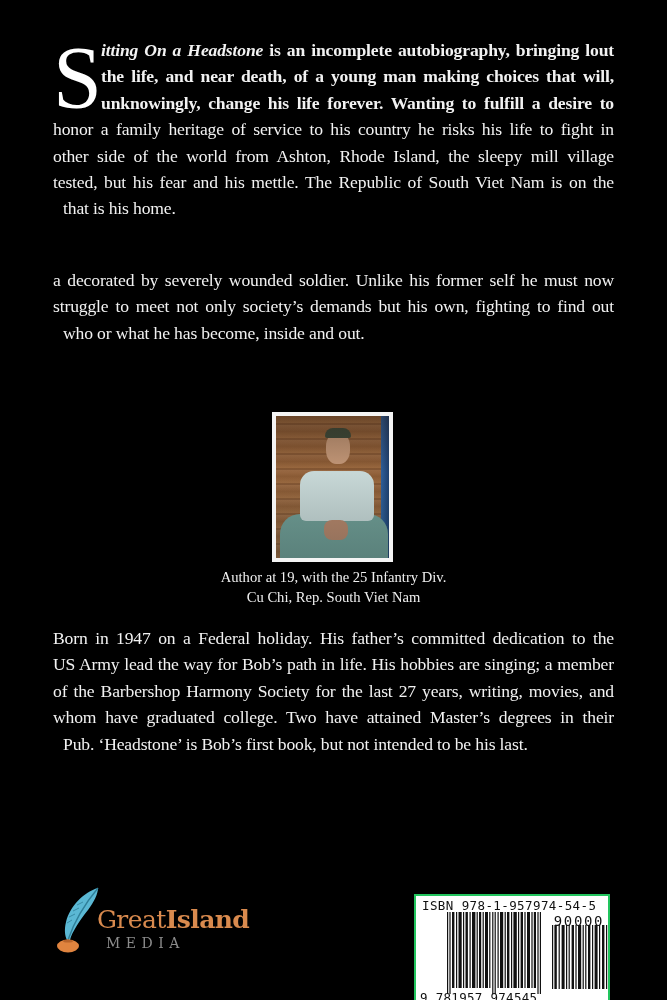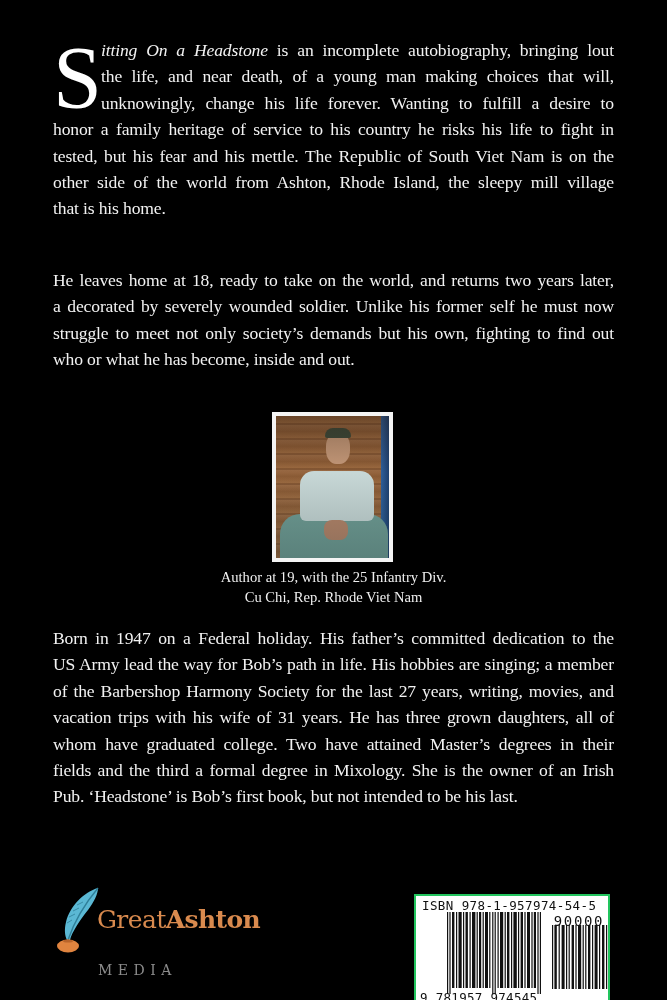"itting On a Headstone is" #para1 .indent { font-weight: none -> bold }
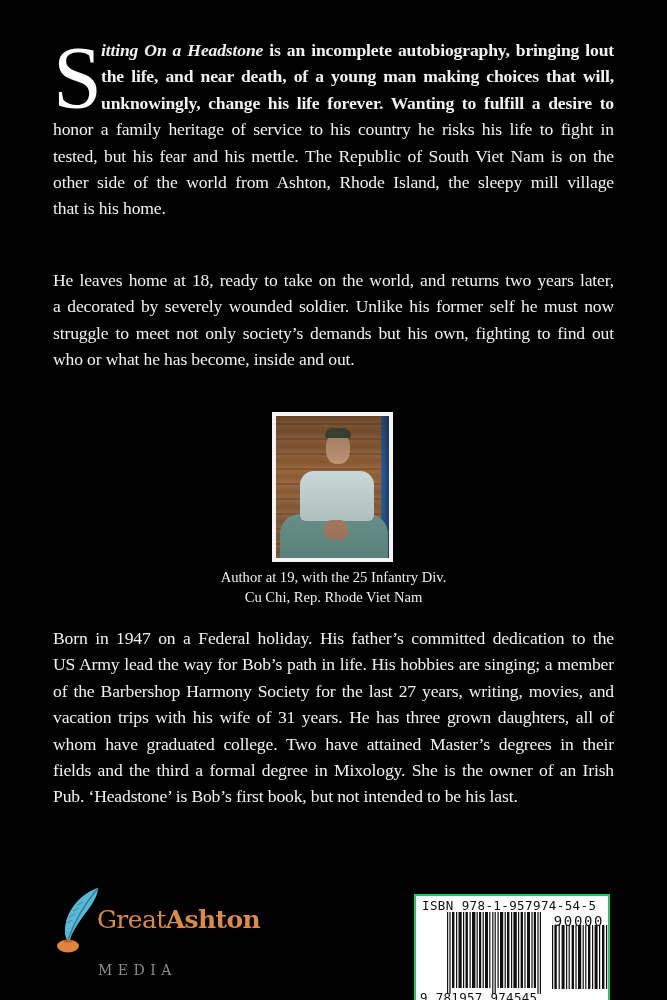"tested, but his fear and" span.line { order: before "other side of the world" -> after "other side of the world" }
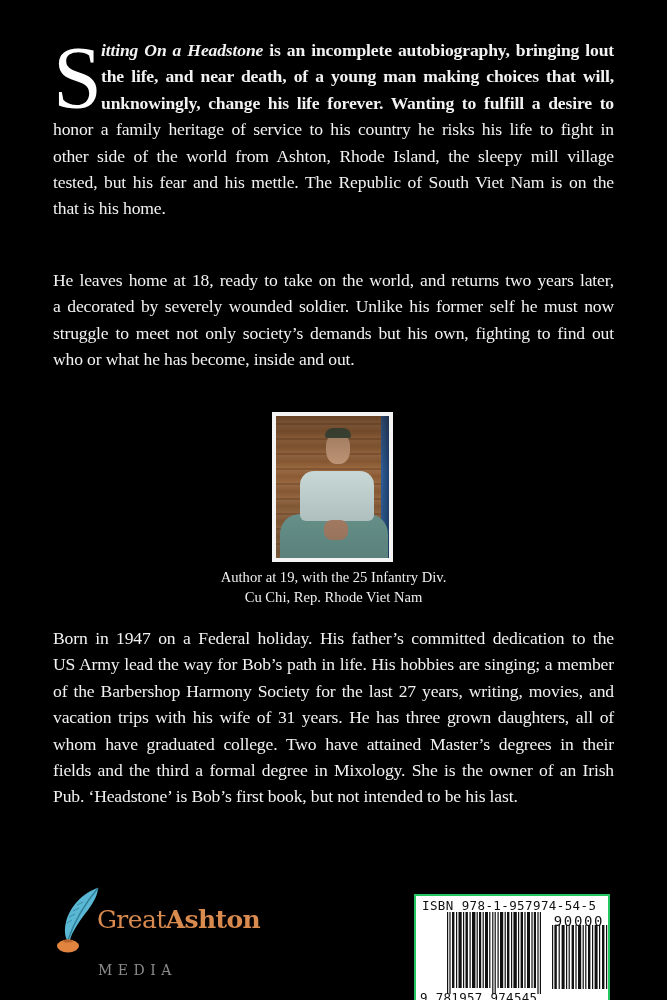"that is his home." .text-block .line.last { margin-left: none -> 10px }
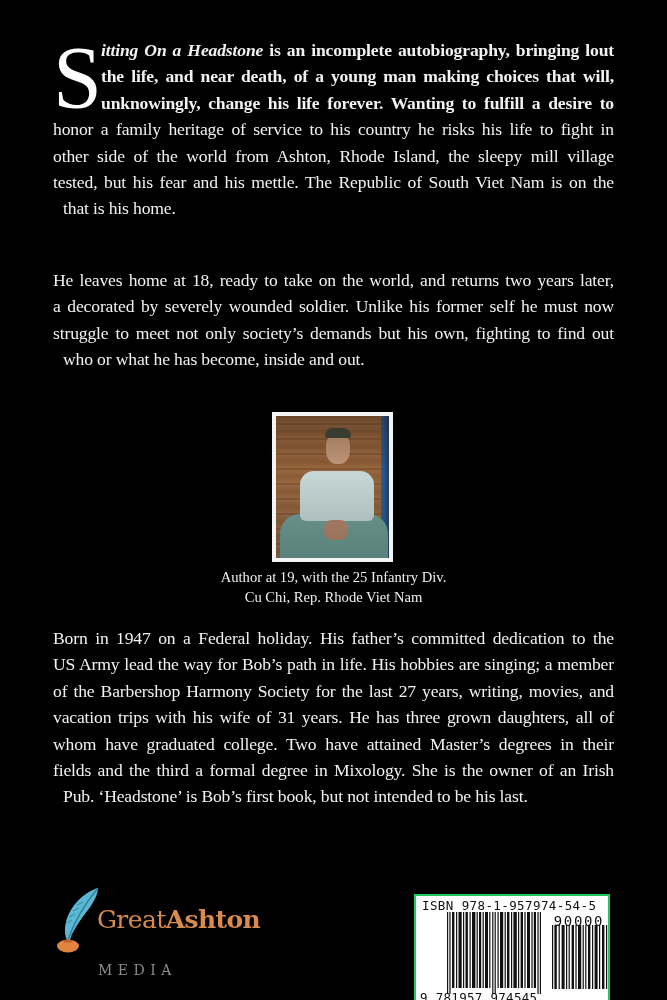"He leaves home at 18," span.line { html: <span>He leaves home at 18, ready to take on the world, and returns two years later,</span> -> none }
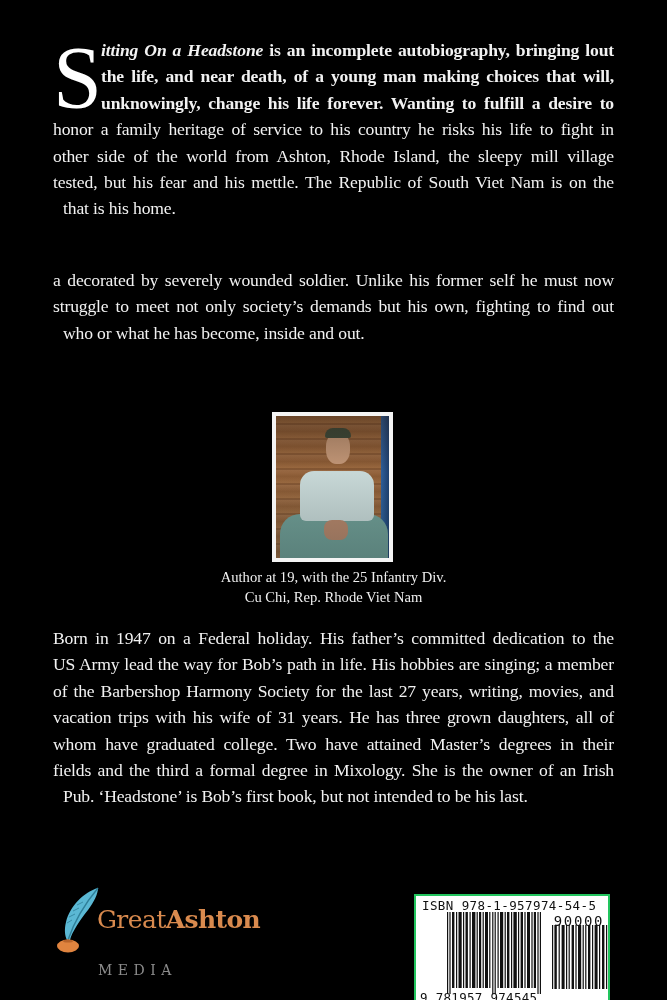"Cu Chi, Rep. Rhode Viet" div.caption { text: Rhode -> South }
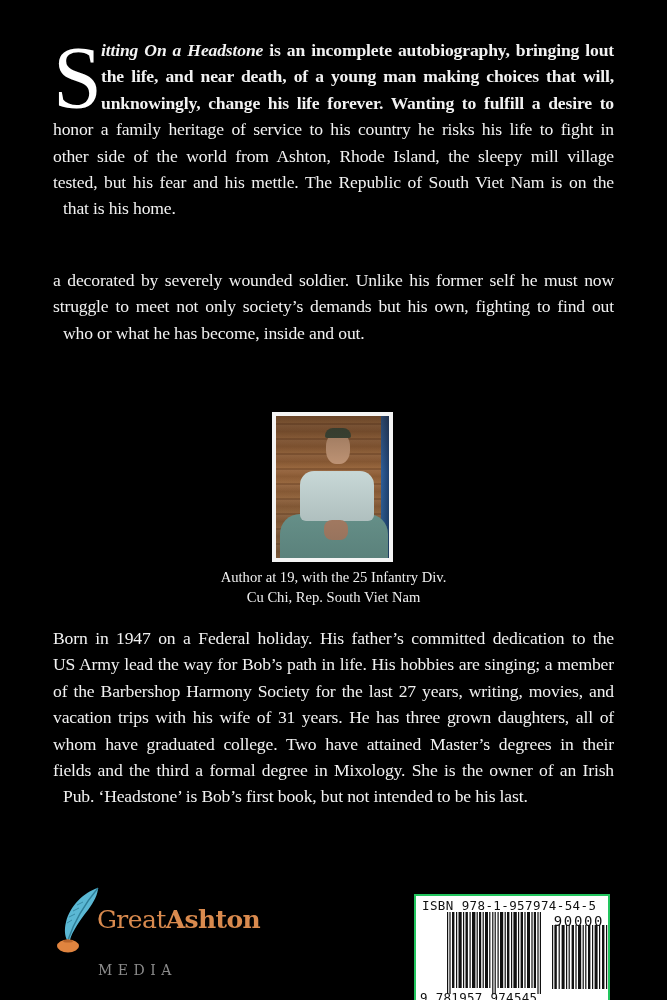"vacation trips with his wife" span.line { html: <span>vacation trips with his wife of 31 years. He has three grown daughters, all of</span> -> none }
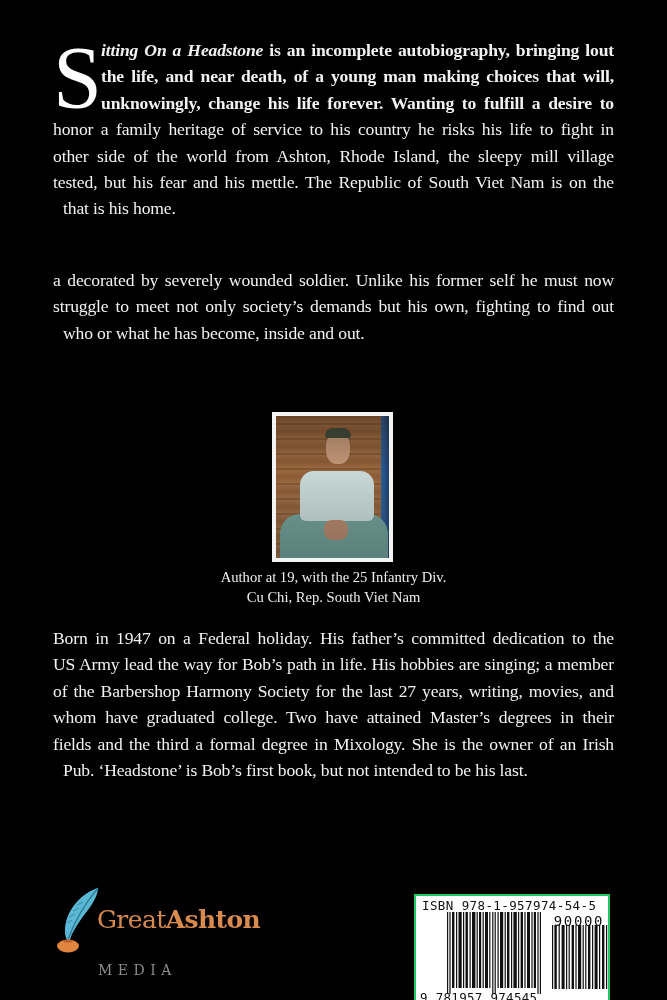"fields and the third a" span.line { html: <span>fields and the third a formal degree in Mixology. She is the owner of an Irish</span> -> none }
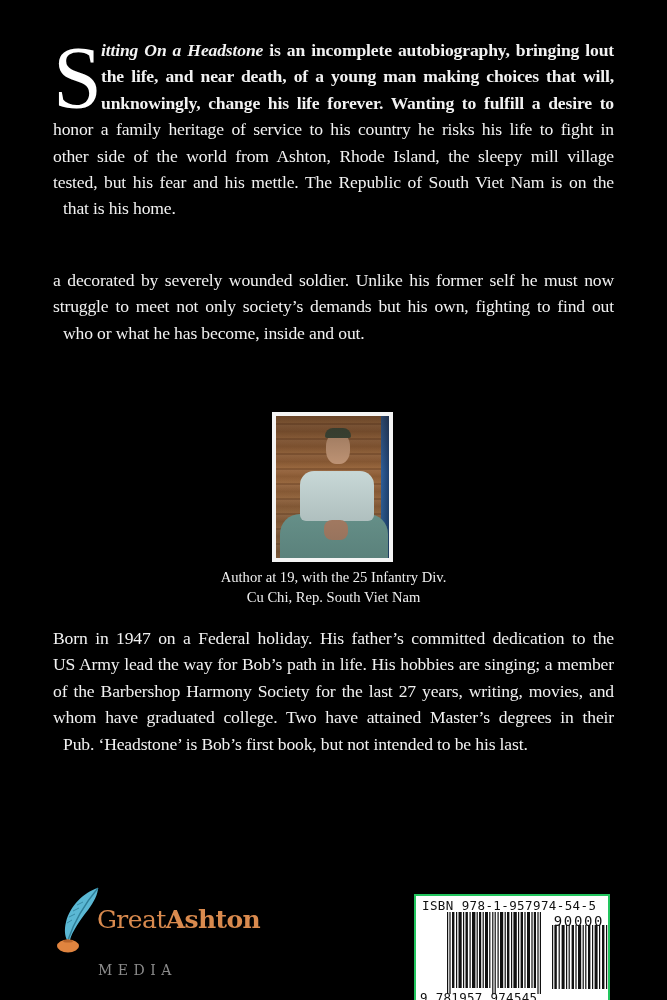"Ashton" span.w { text: Ashton -> Island }
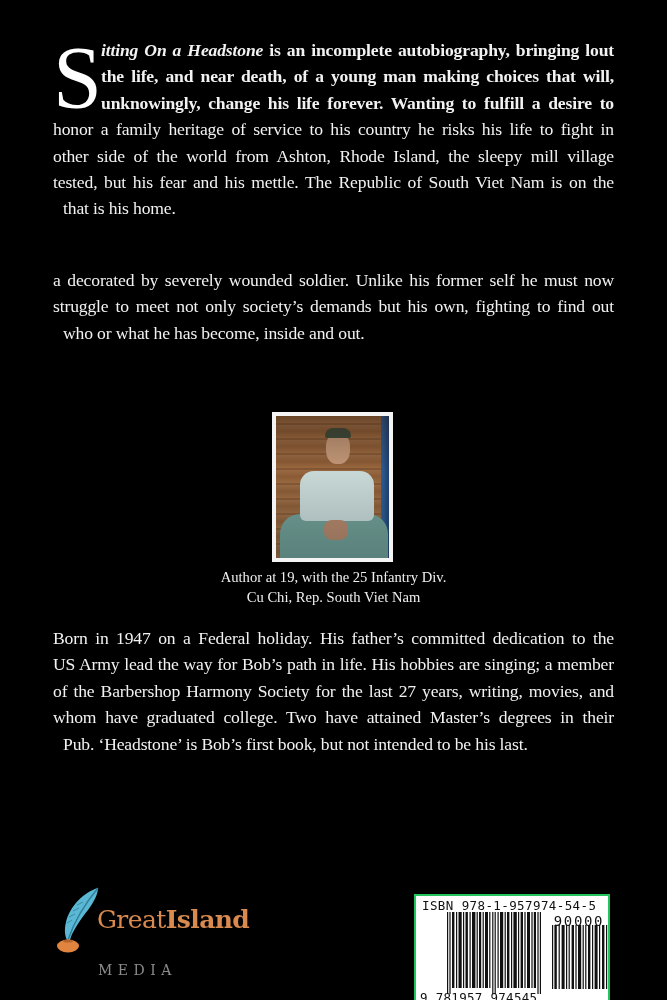"MEDIA" .logo-sub { left: 44px -> 52px; margin-top: 27px -> none }
